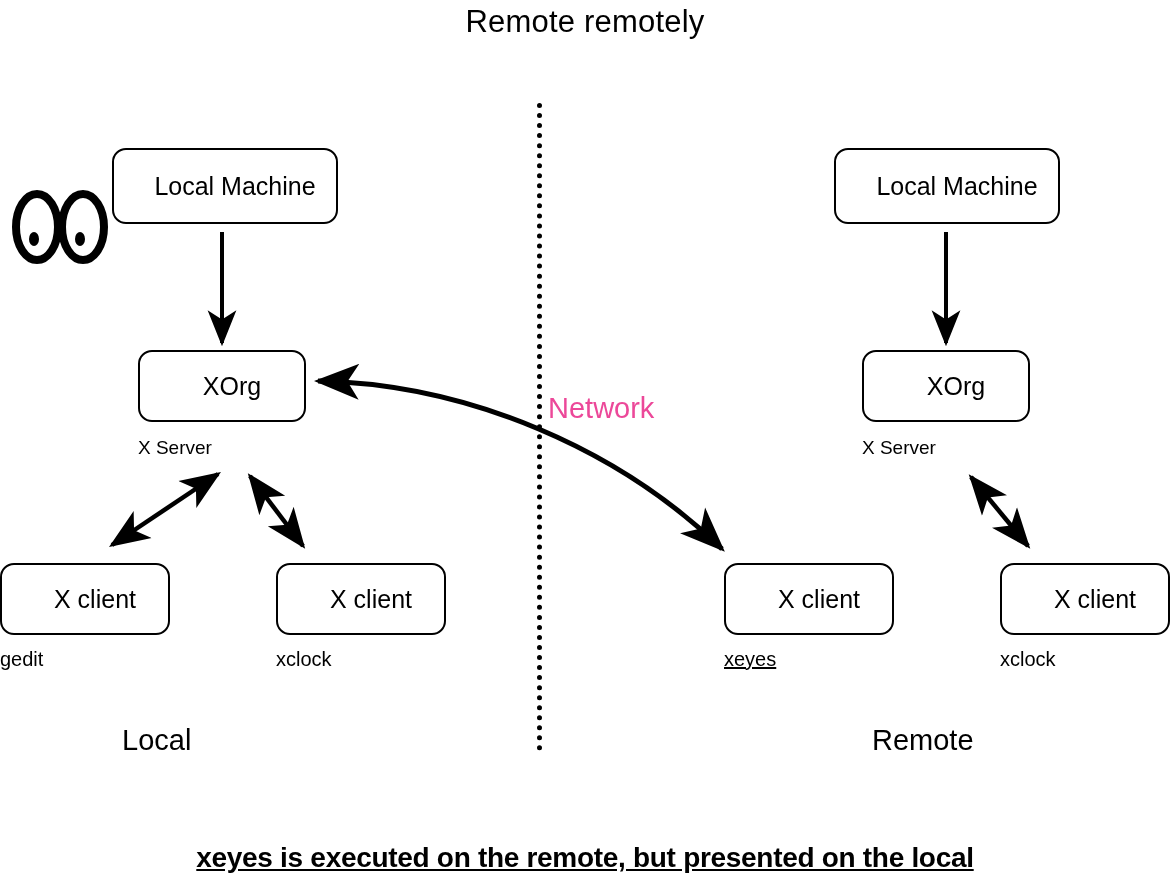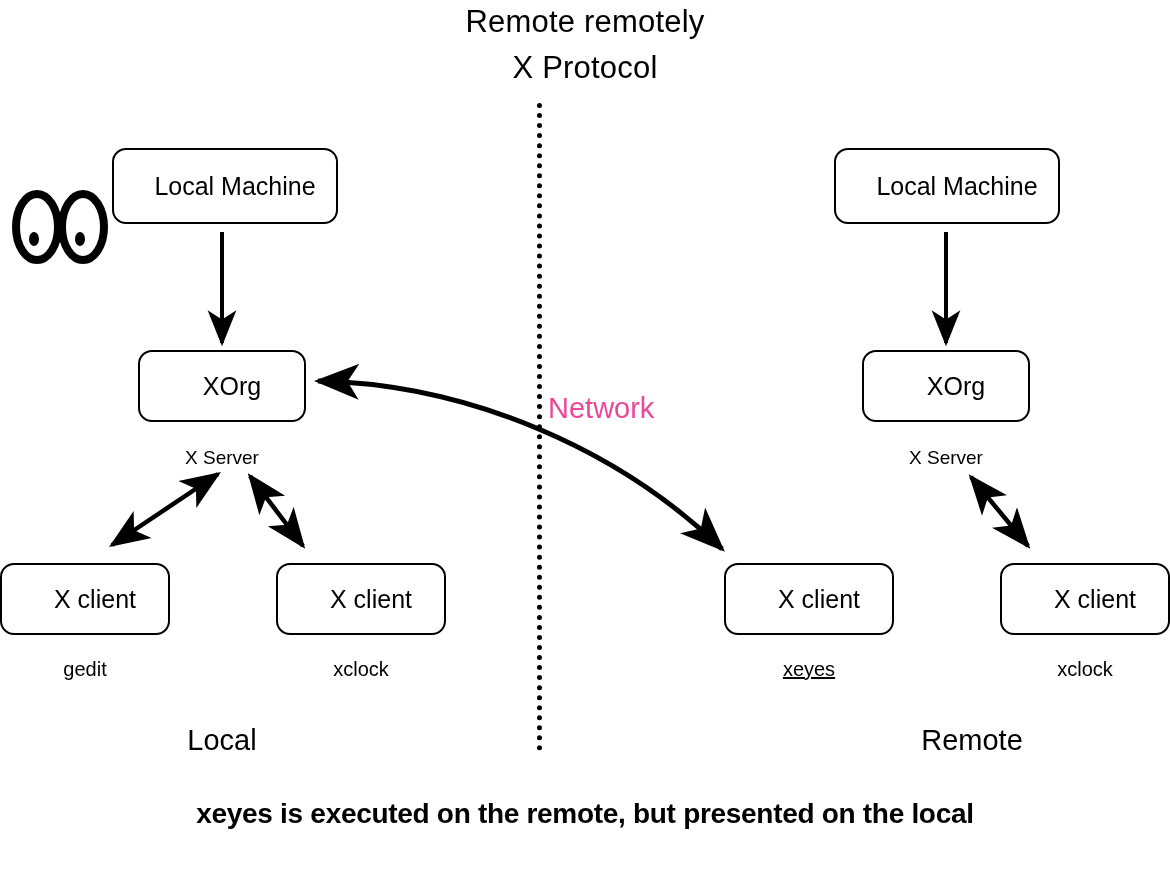"X Protocol" div.title { html: <div>X Protocol</div> -> none }
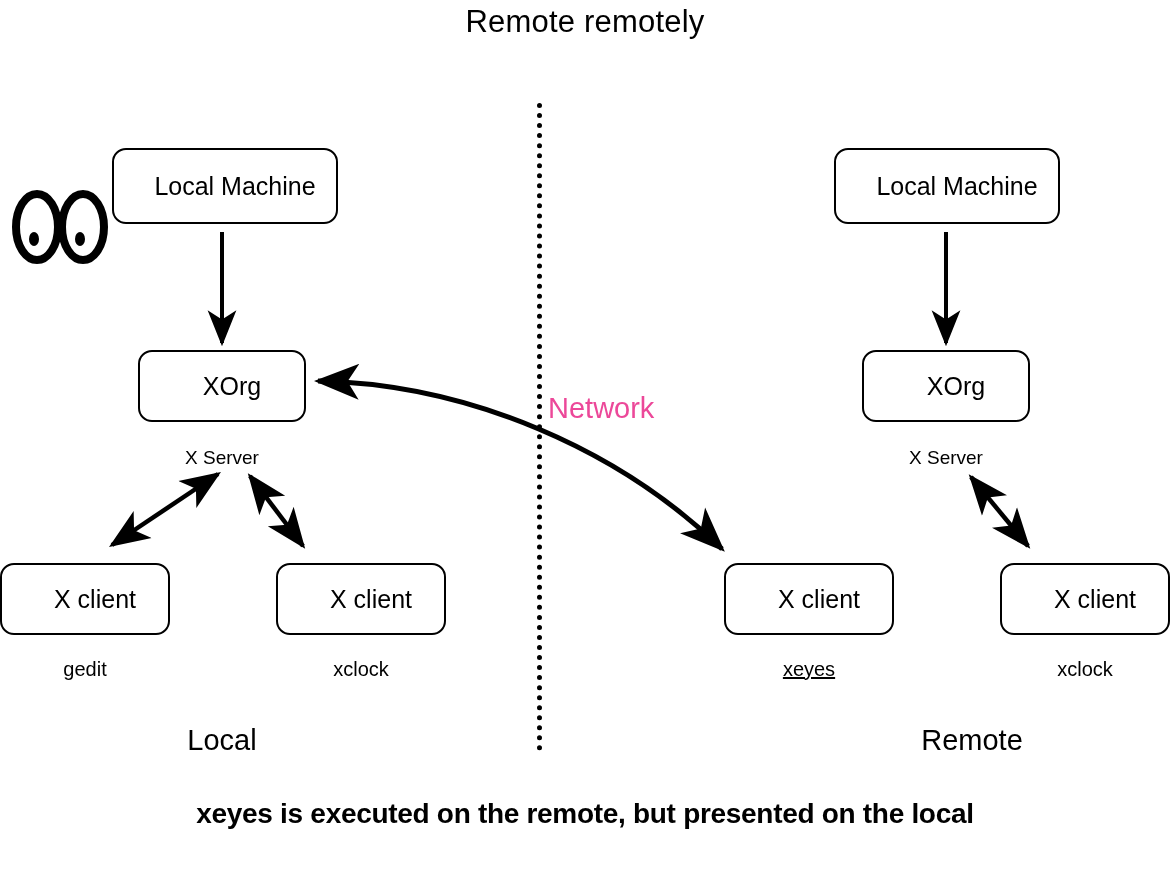"X Server" .caption { margin-top: 10px -> none; text-align: center -> none }
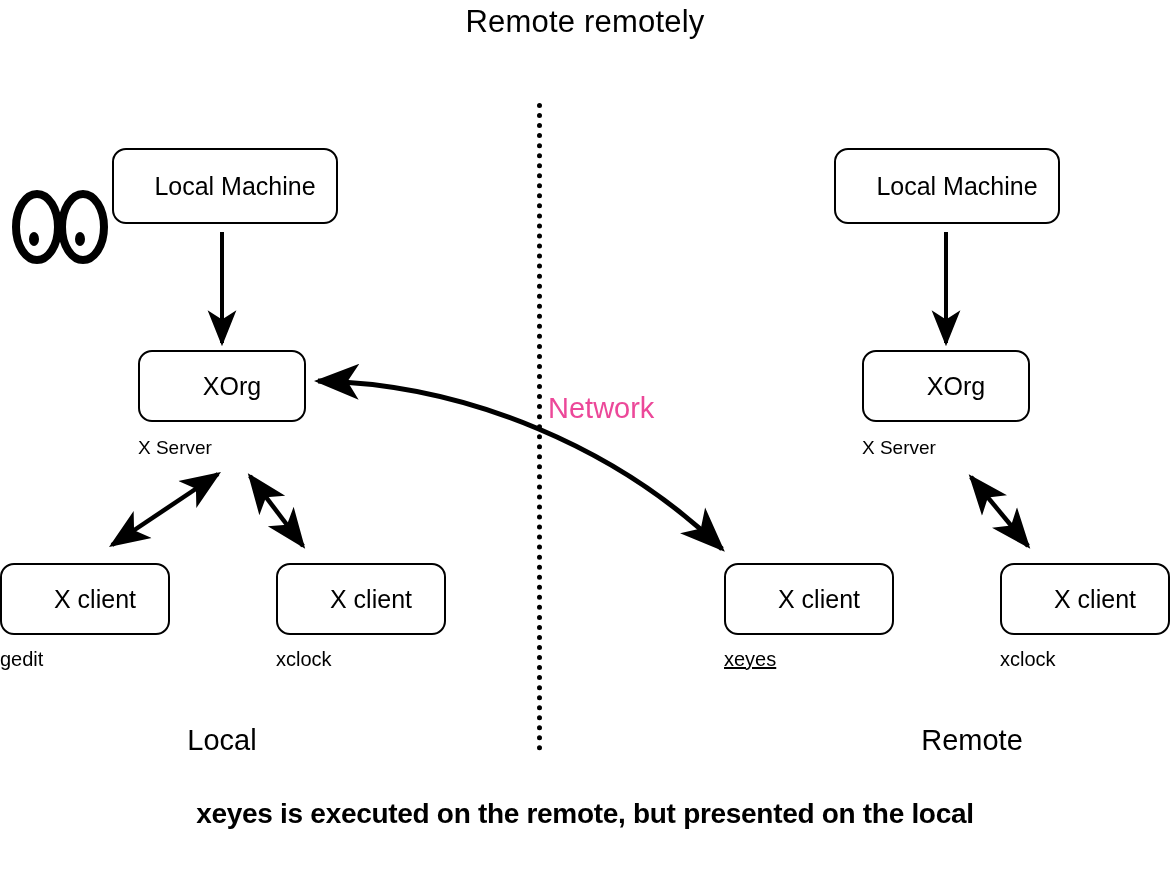"Local" .zone-label { text-align: center -> none }
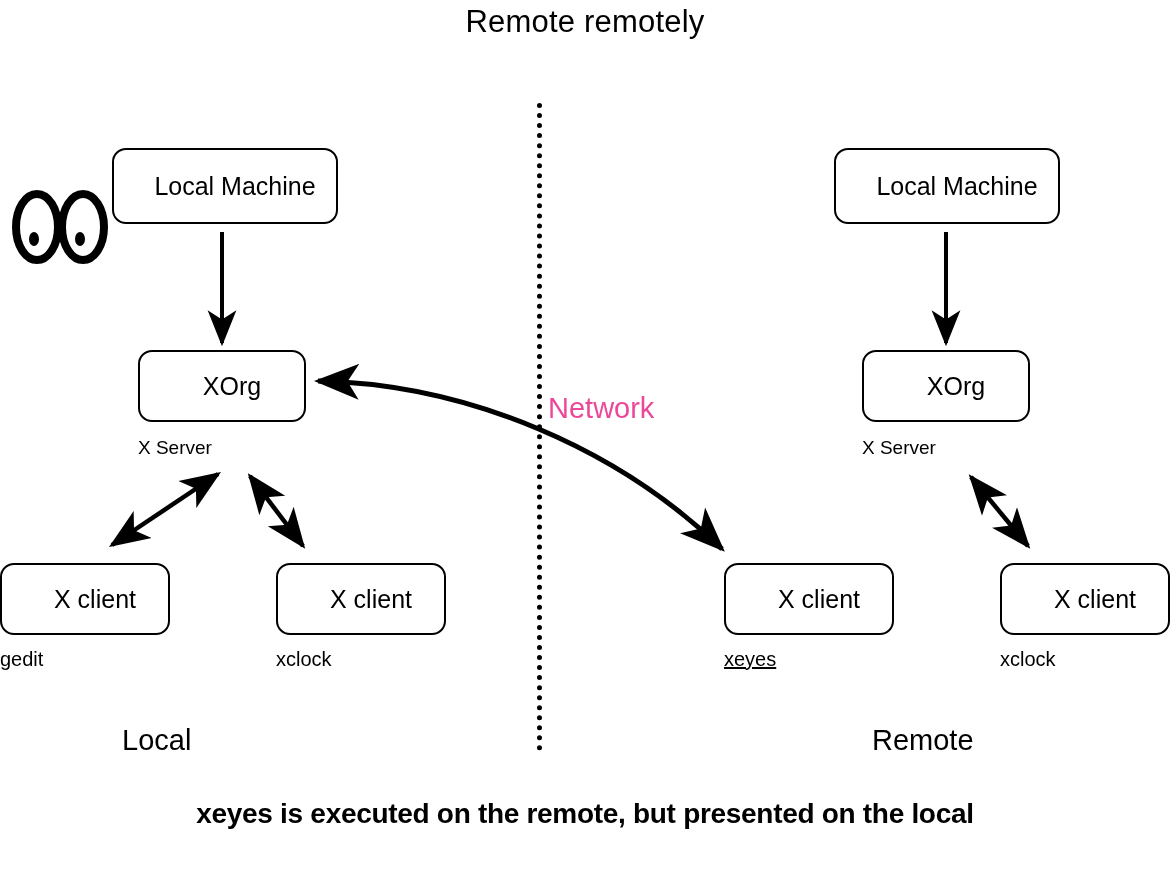"xeyes is executed on the" div.footer { text-decoration: none -> underline; top: 798px -> 842px }
